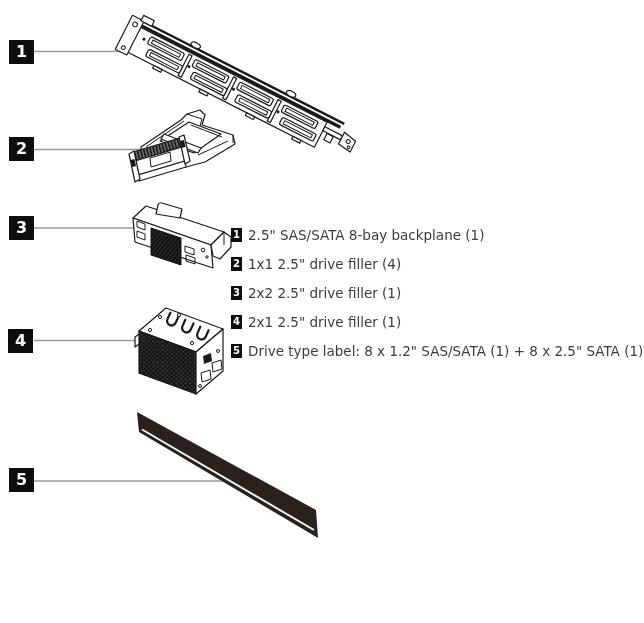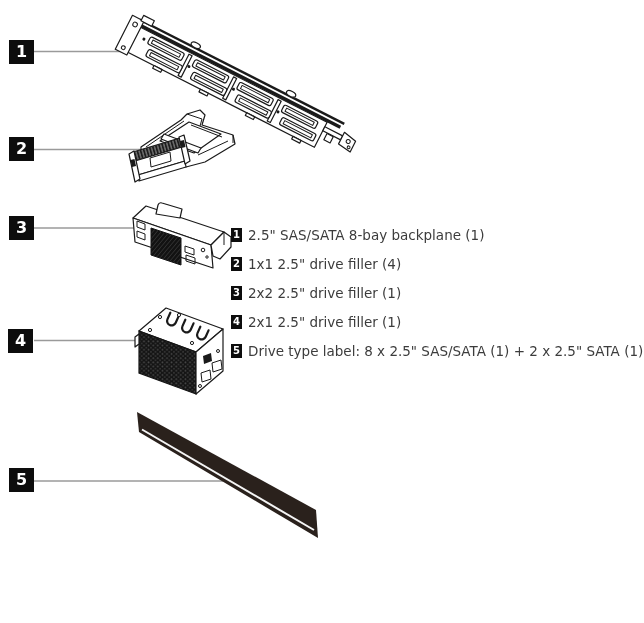"Drive type label: 8 x" span.lbl { text: 2.5" SAS/SATA (1) + 2 -> 1.2" SAS/SATA (1) + 8 }
